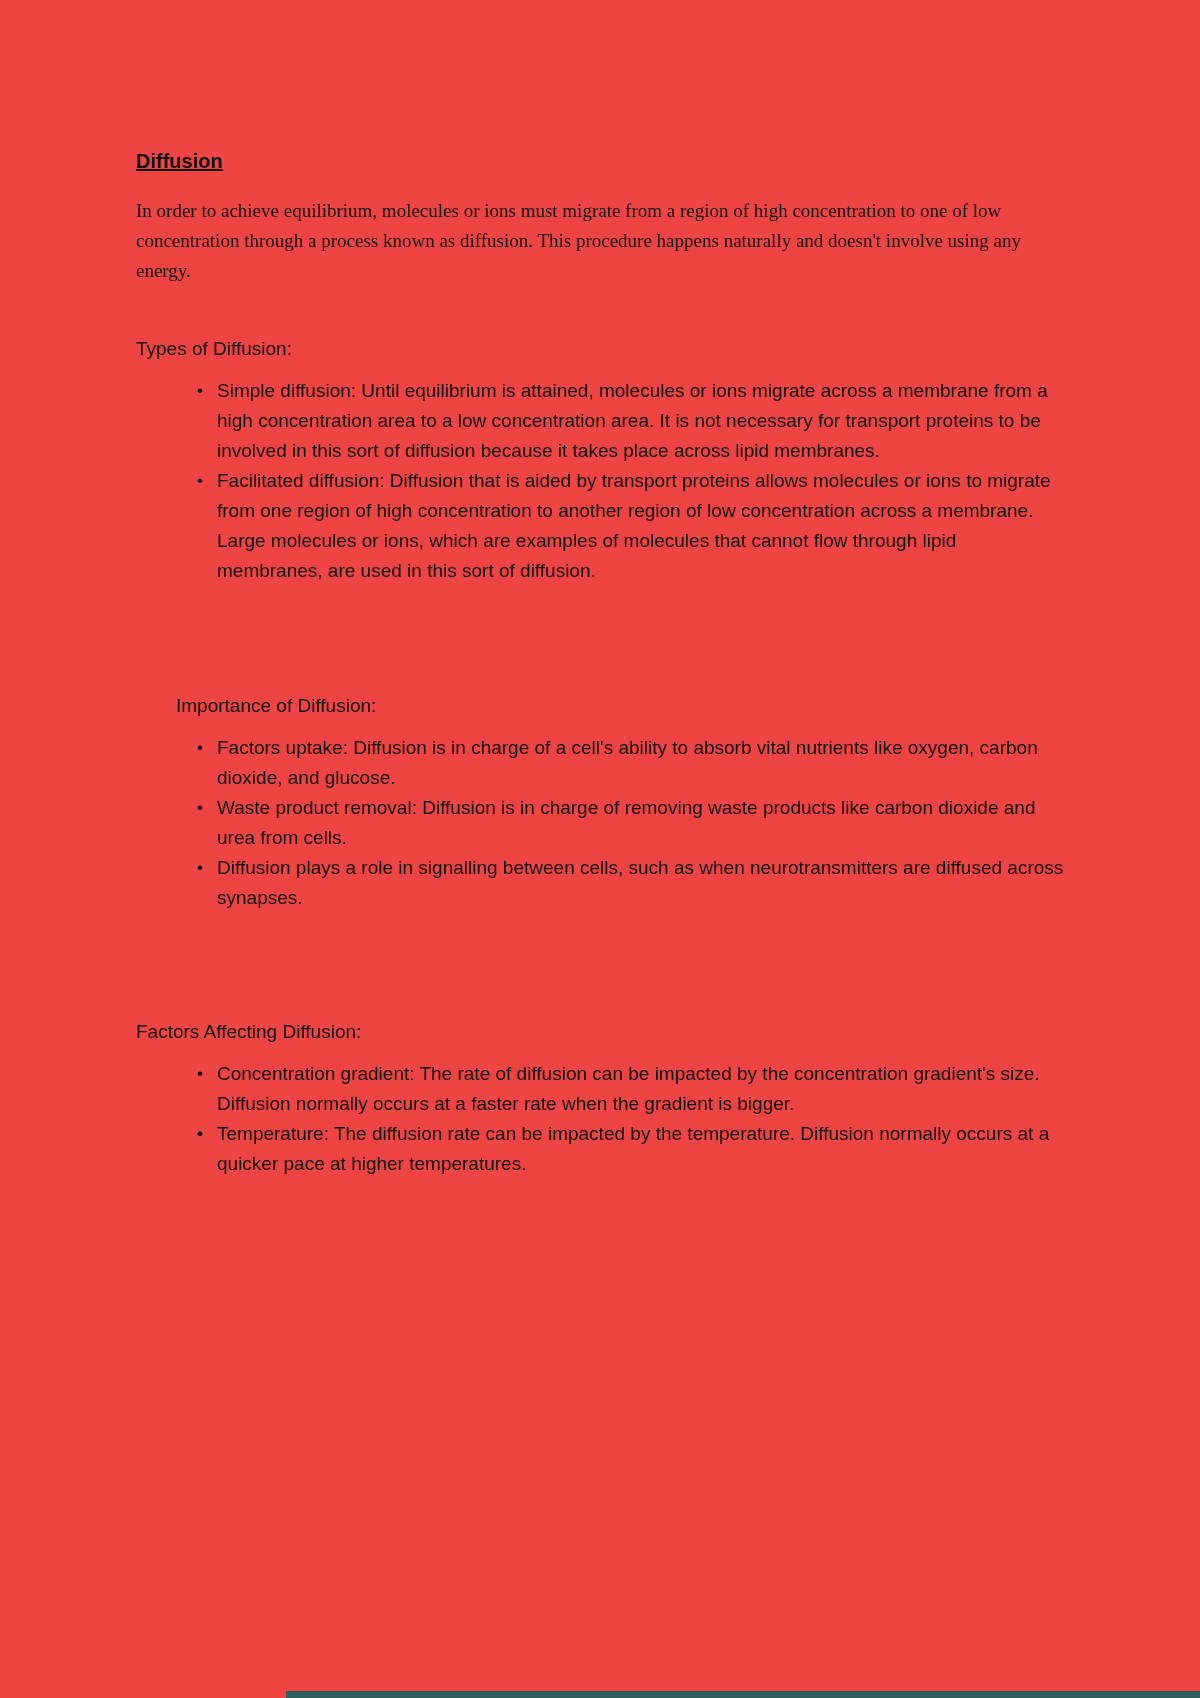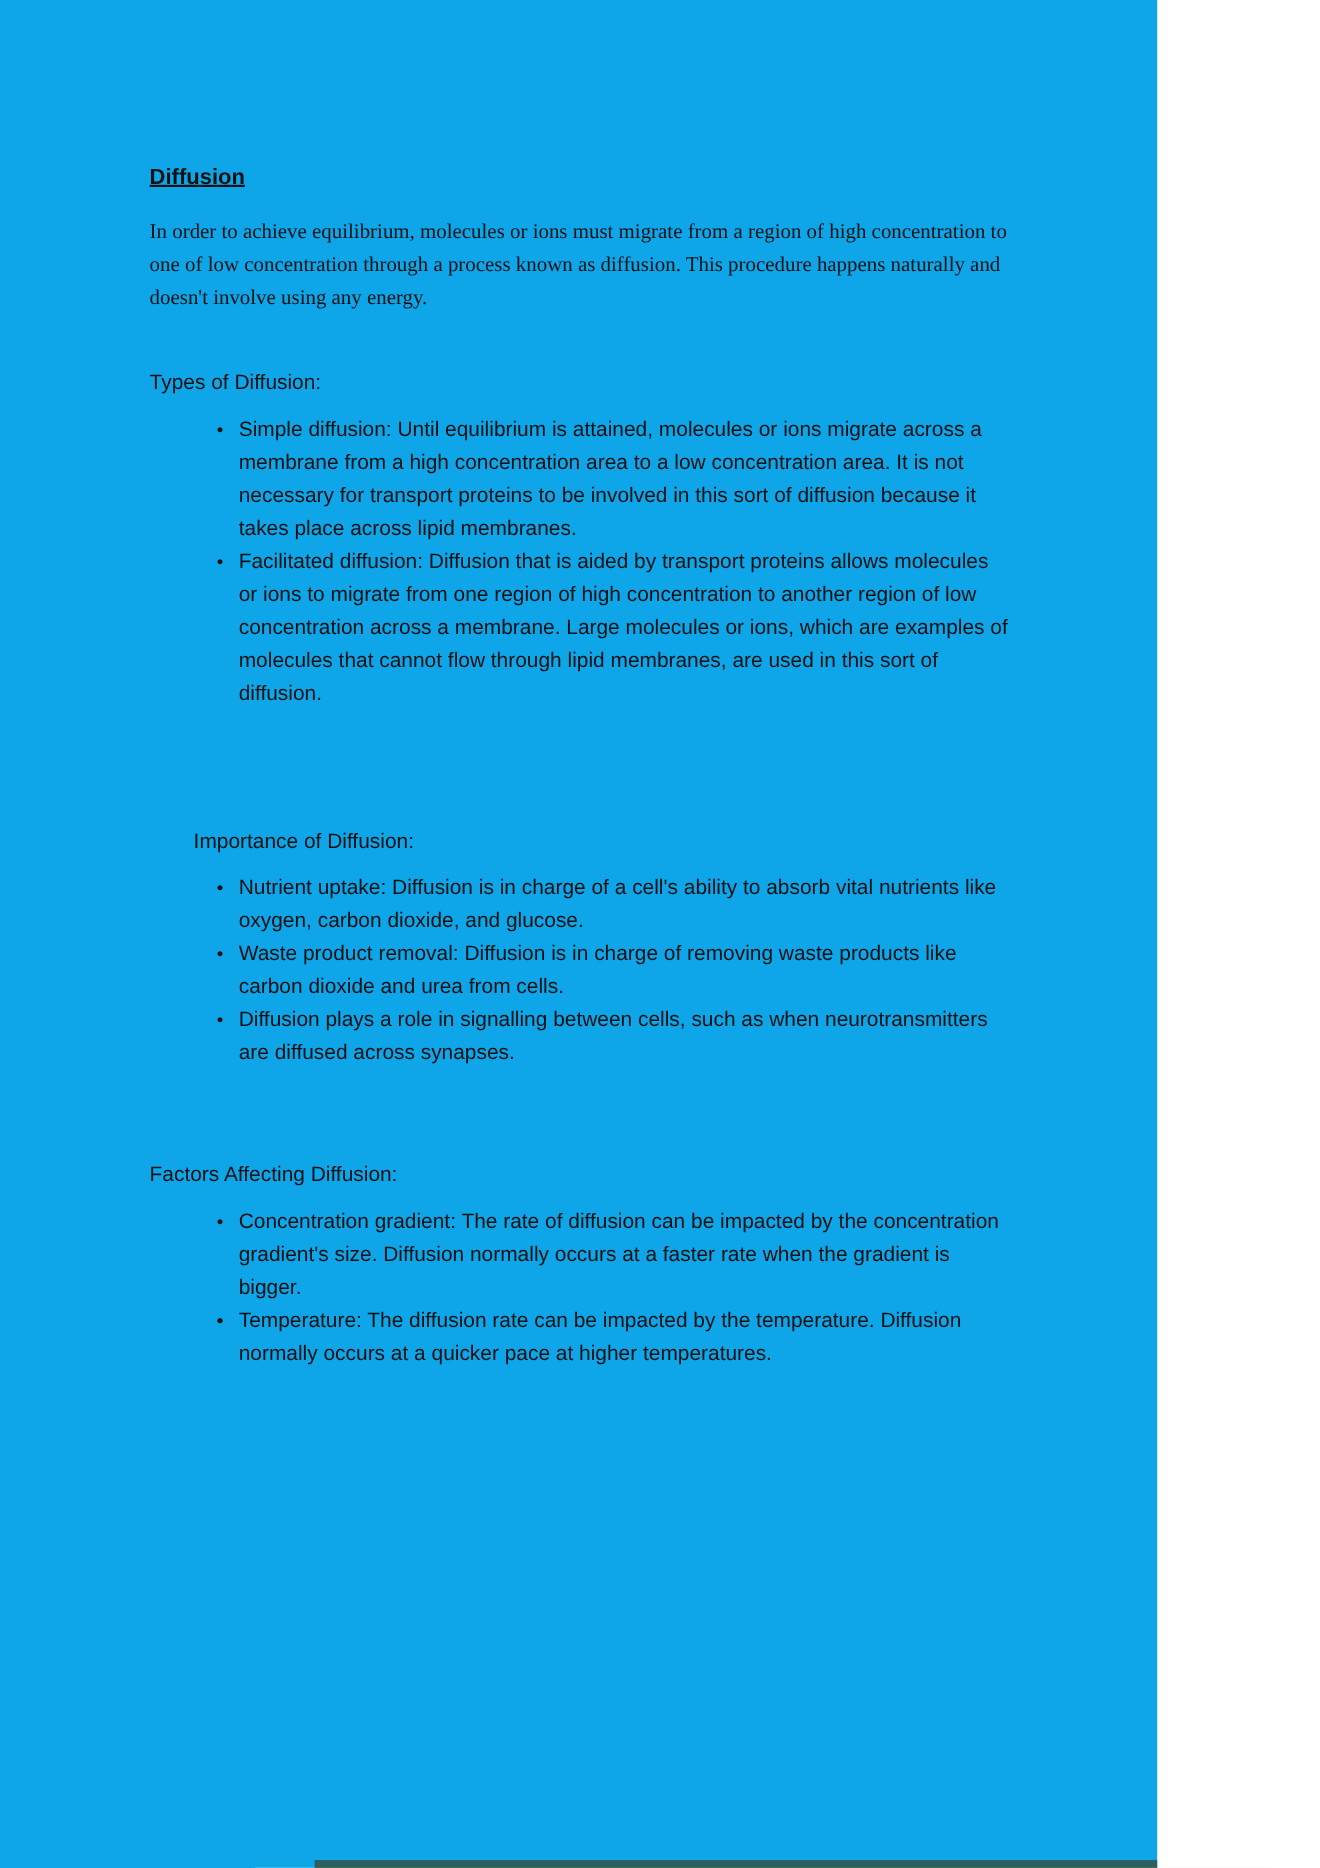"Diffusion" .page { background: #0ea5e9 -> #ef4444; width: 1052px -> 1200px }
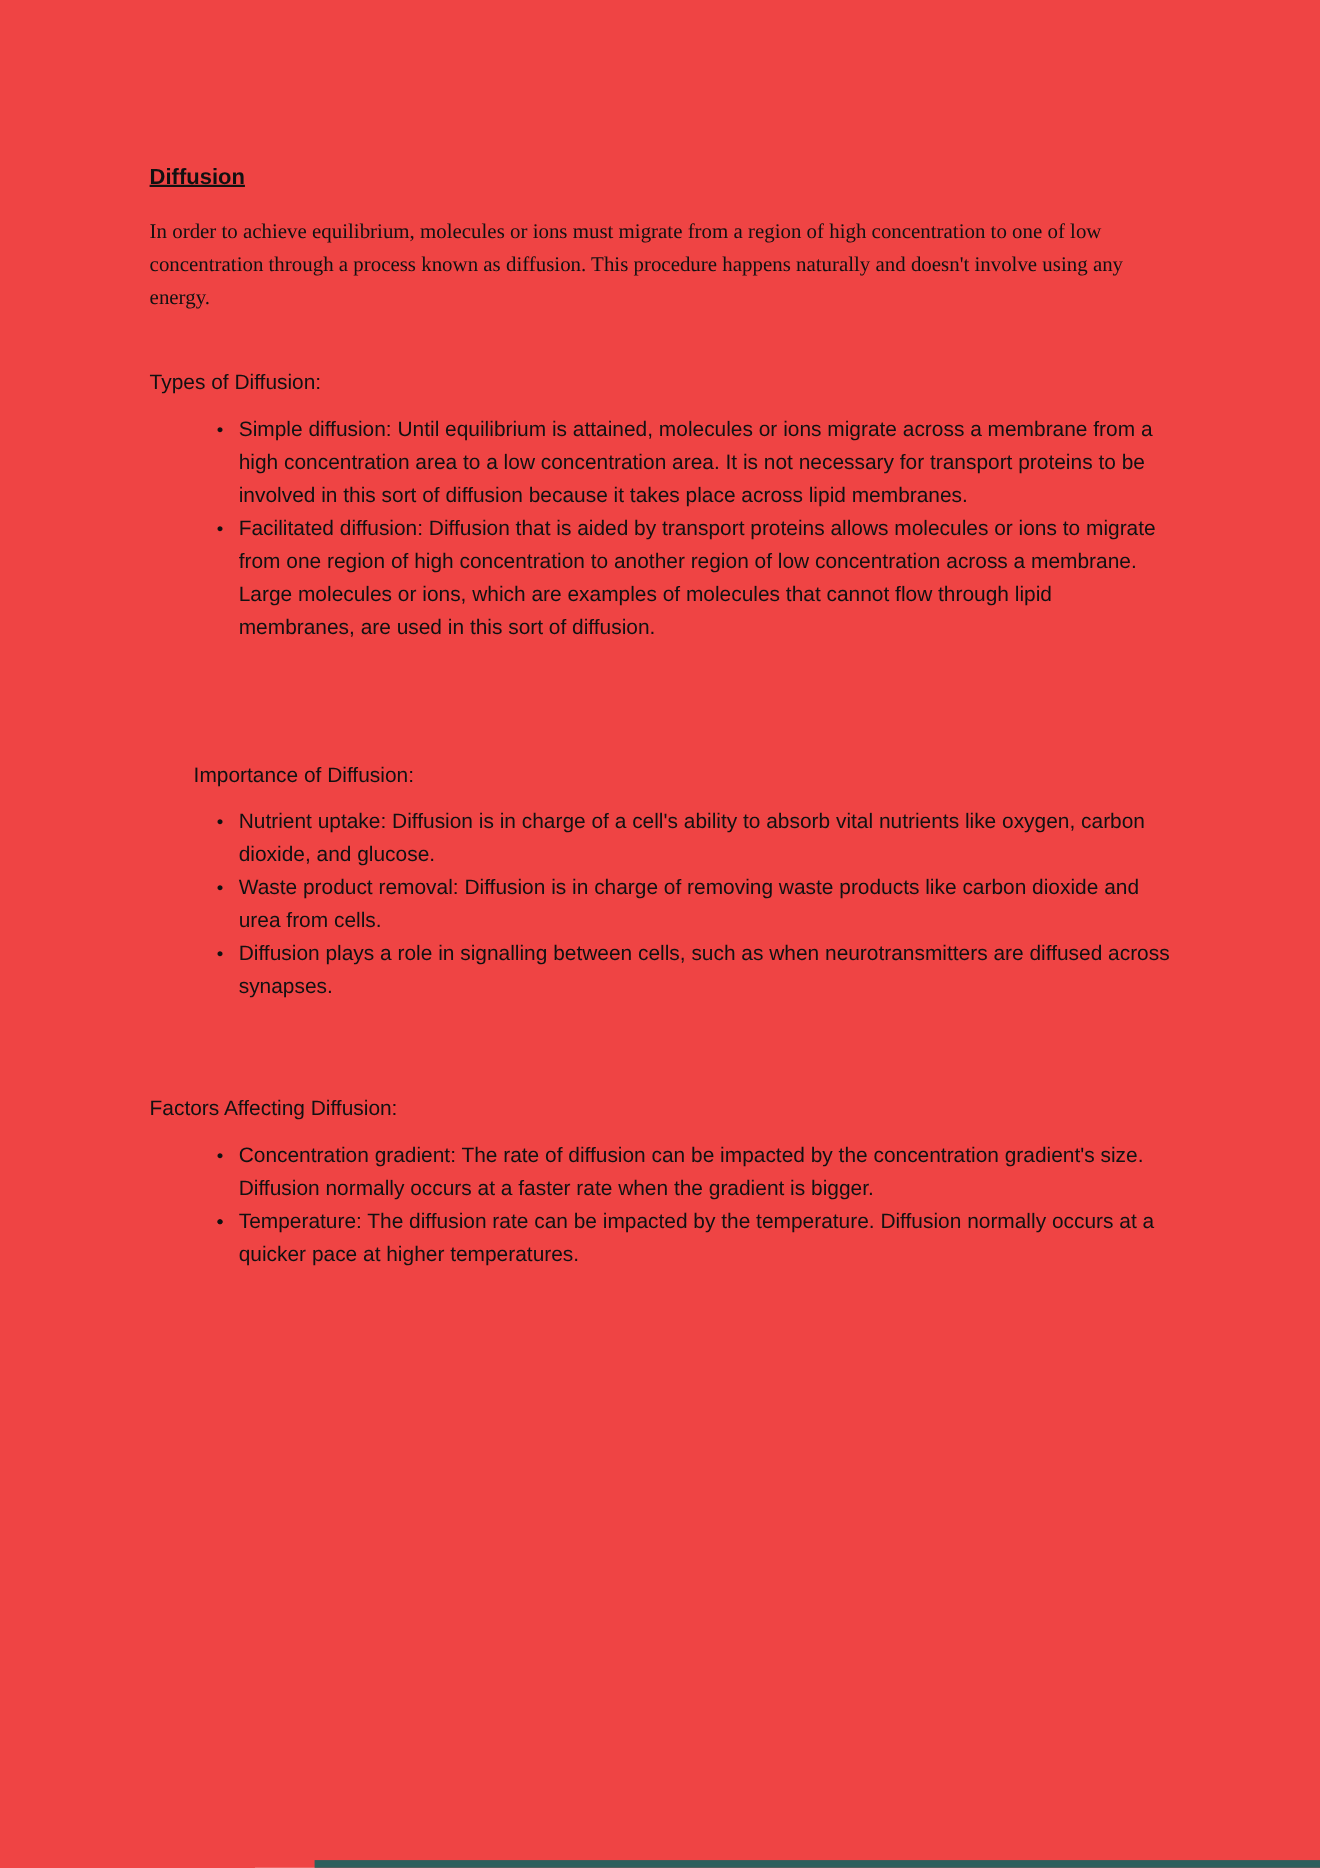"Nutrient uptake: Diffusion is in" span { text: Nutrient -> Factors }
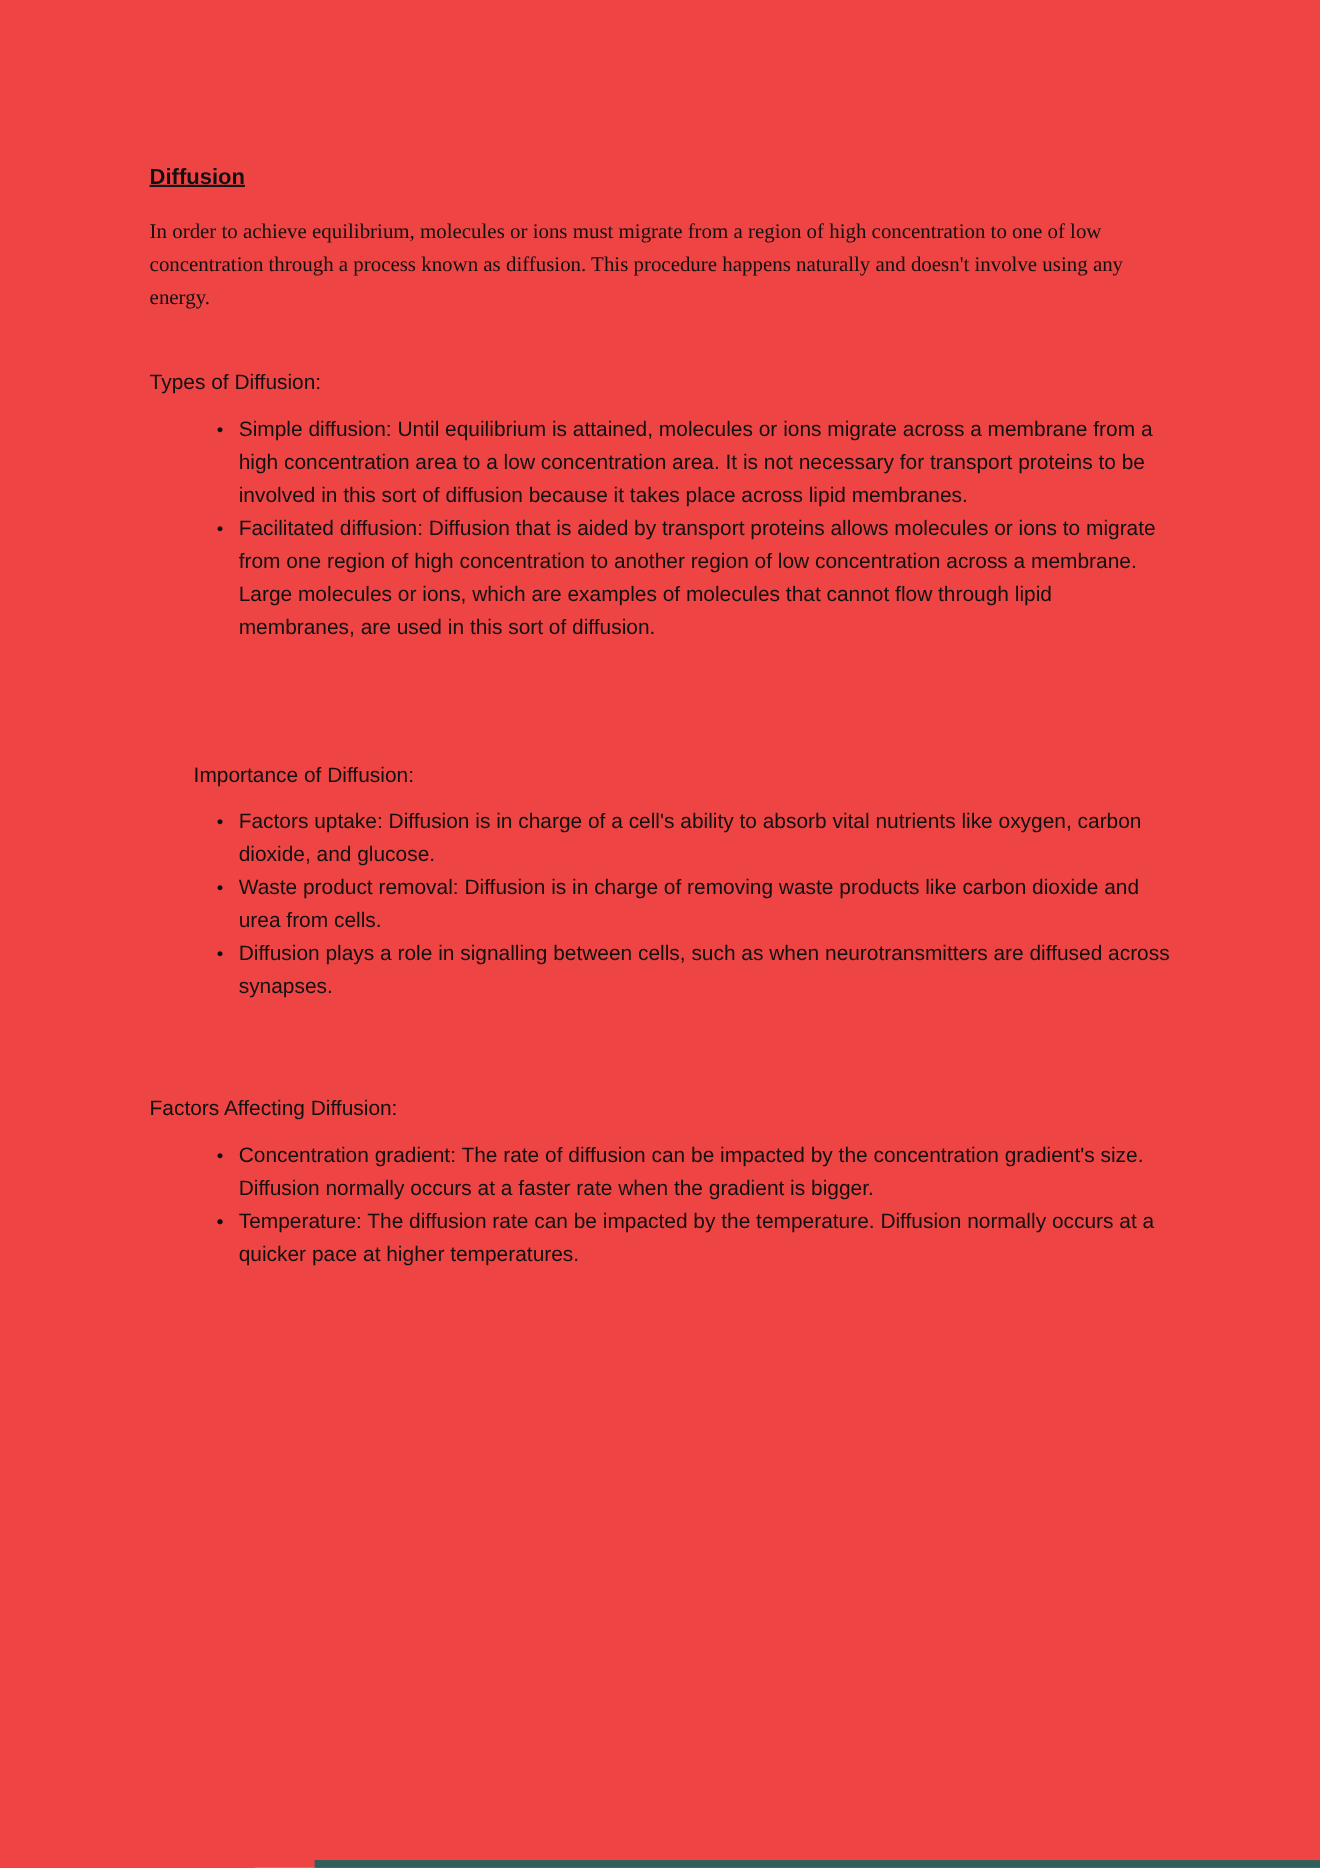"Factors Affecting Diffusion:" .heading-factors { margin-top: 81px -> 104px }
